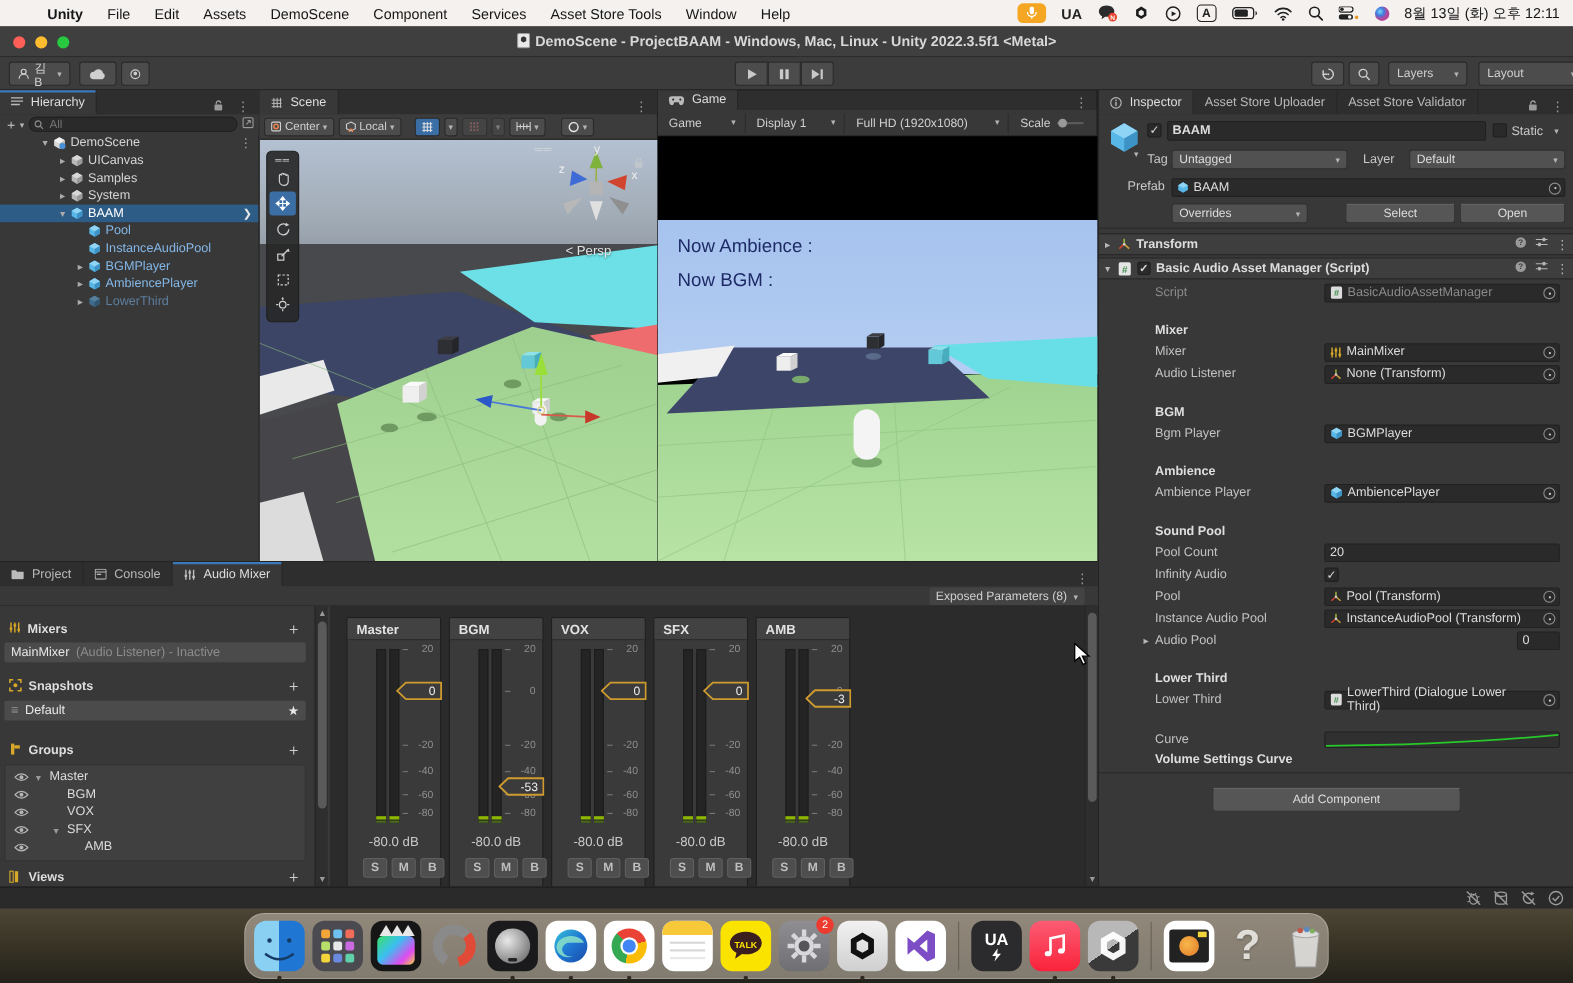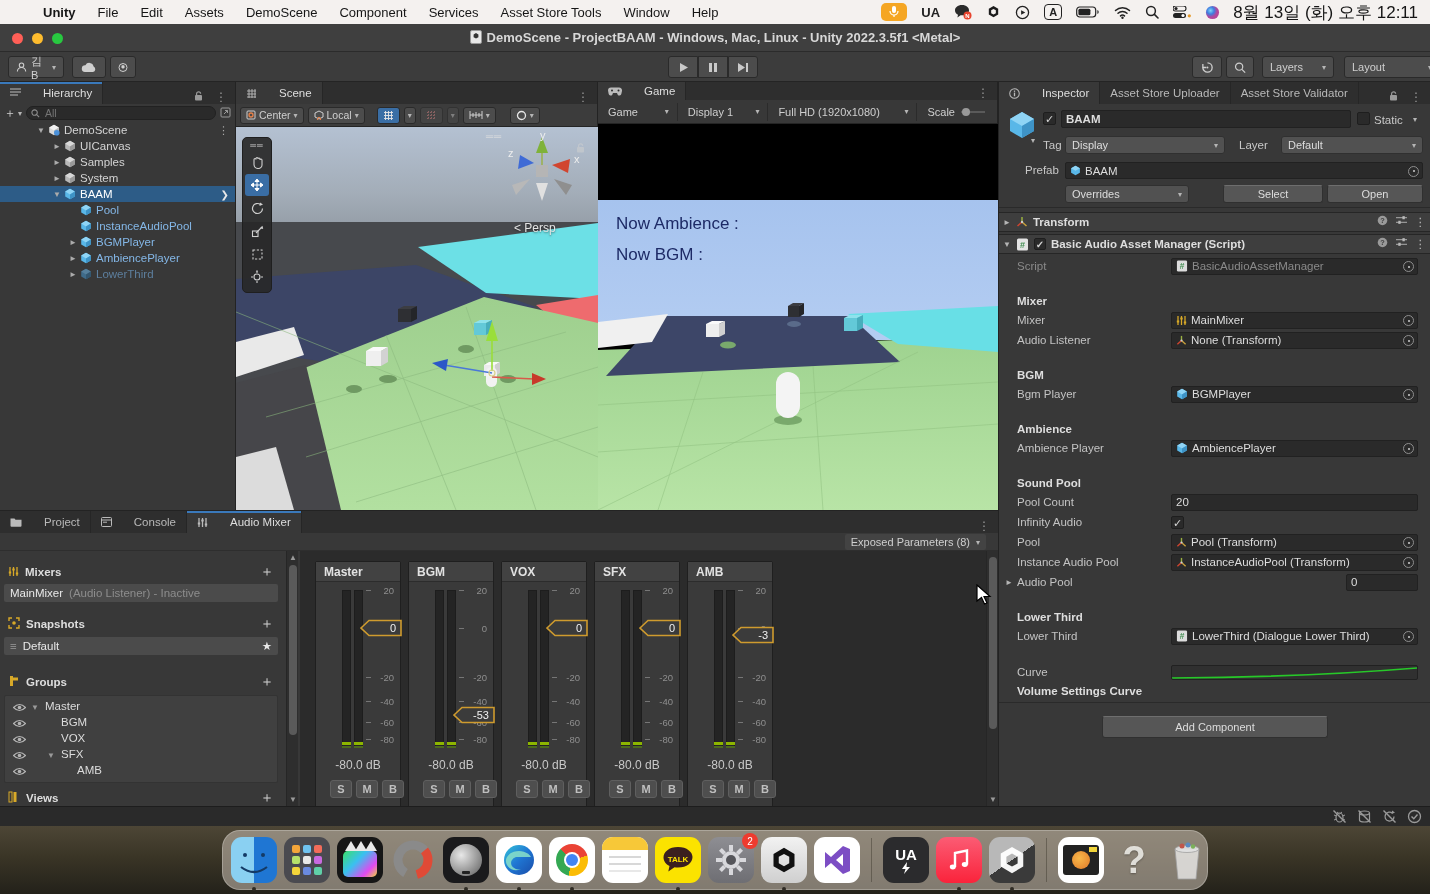"8월 13일 (화) 오후 12:11" .clock { font-size: 17px -> 13px }
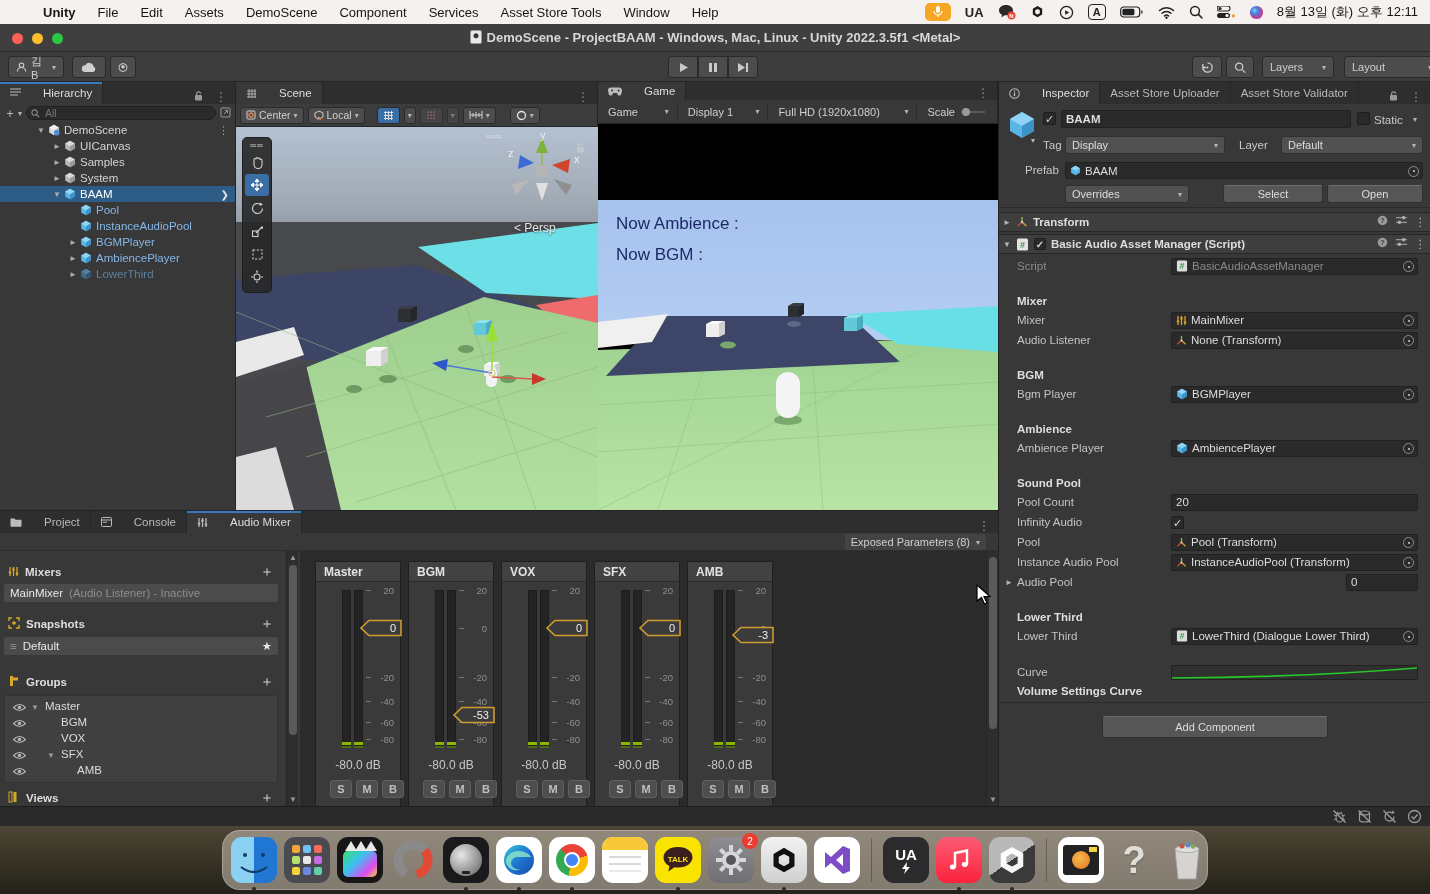"Hierarchy" .tab { gap: 22px -> 7px }
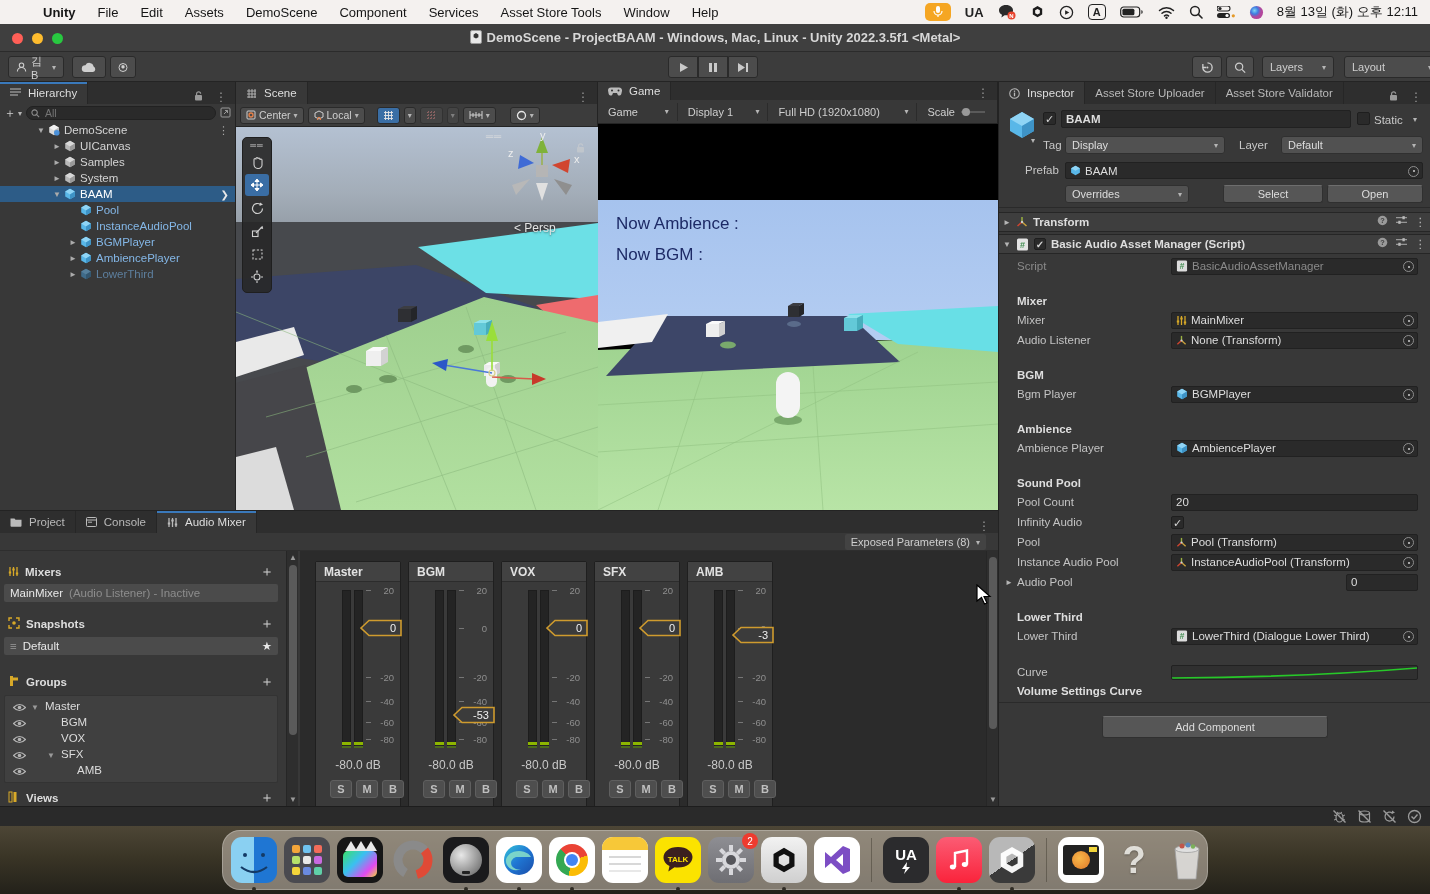"Display" span { text: Display -> Untagged }
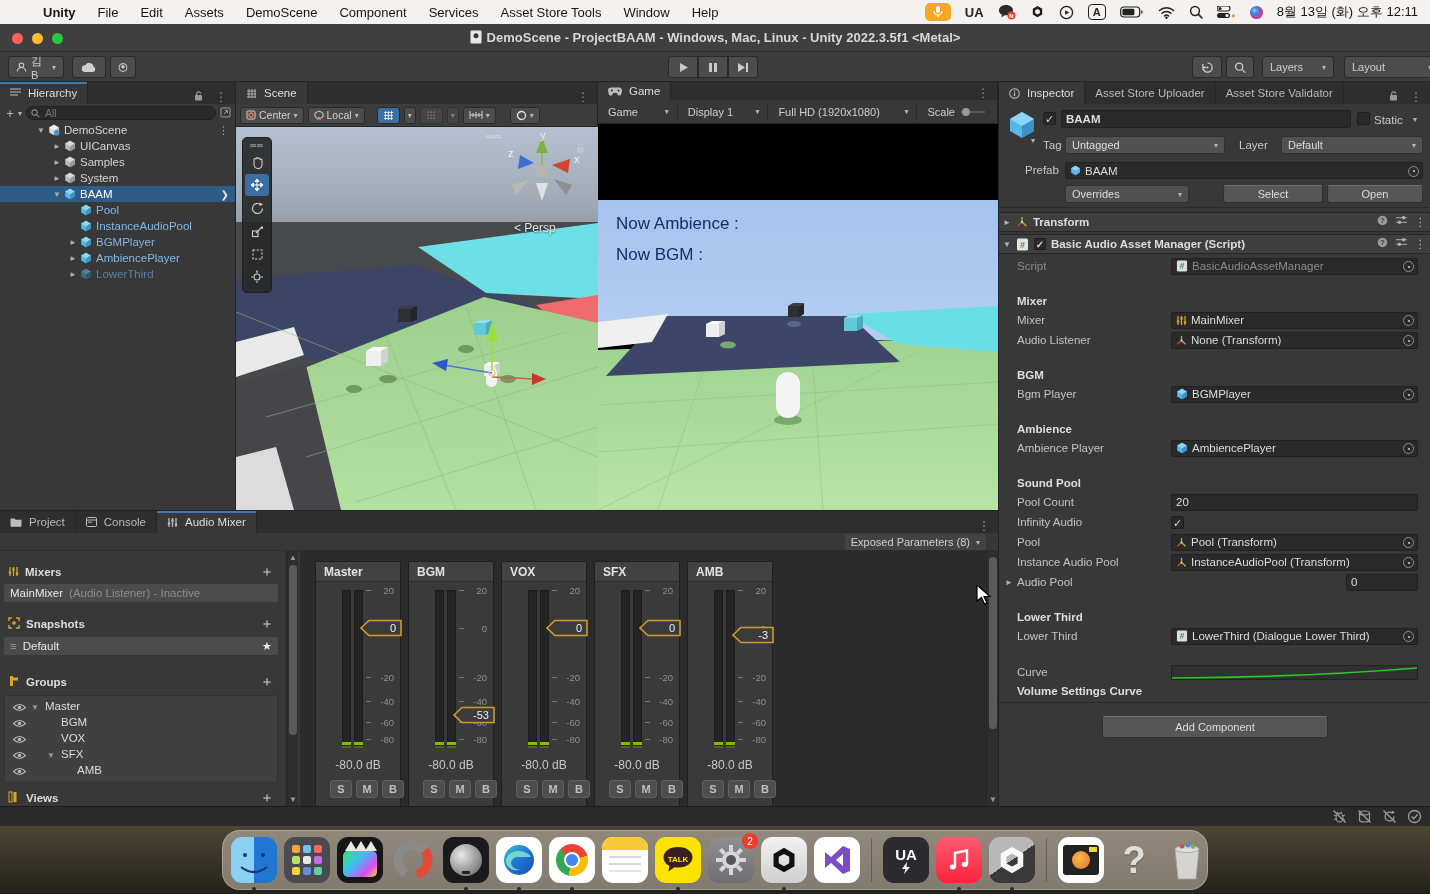"Script" .irow { margin-left: none -> 33px }
